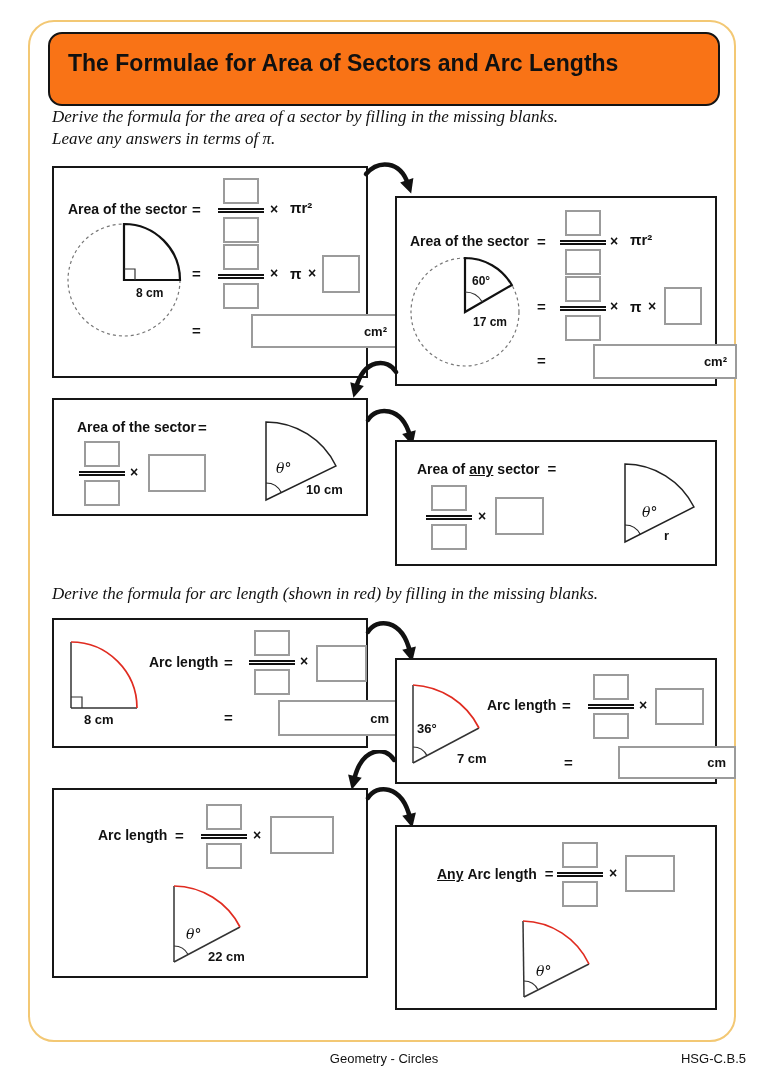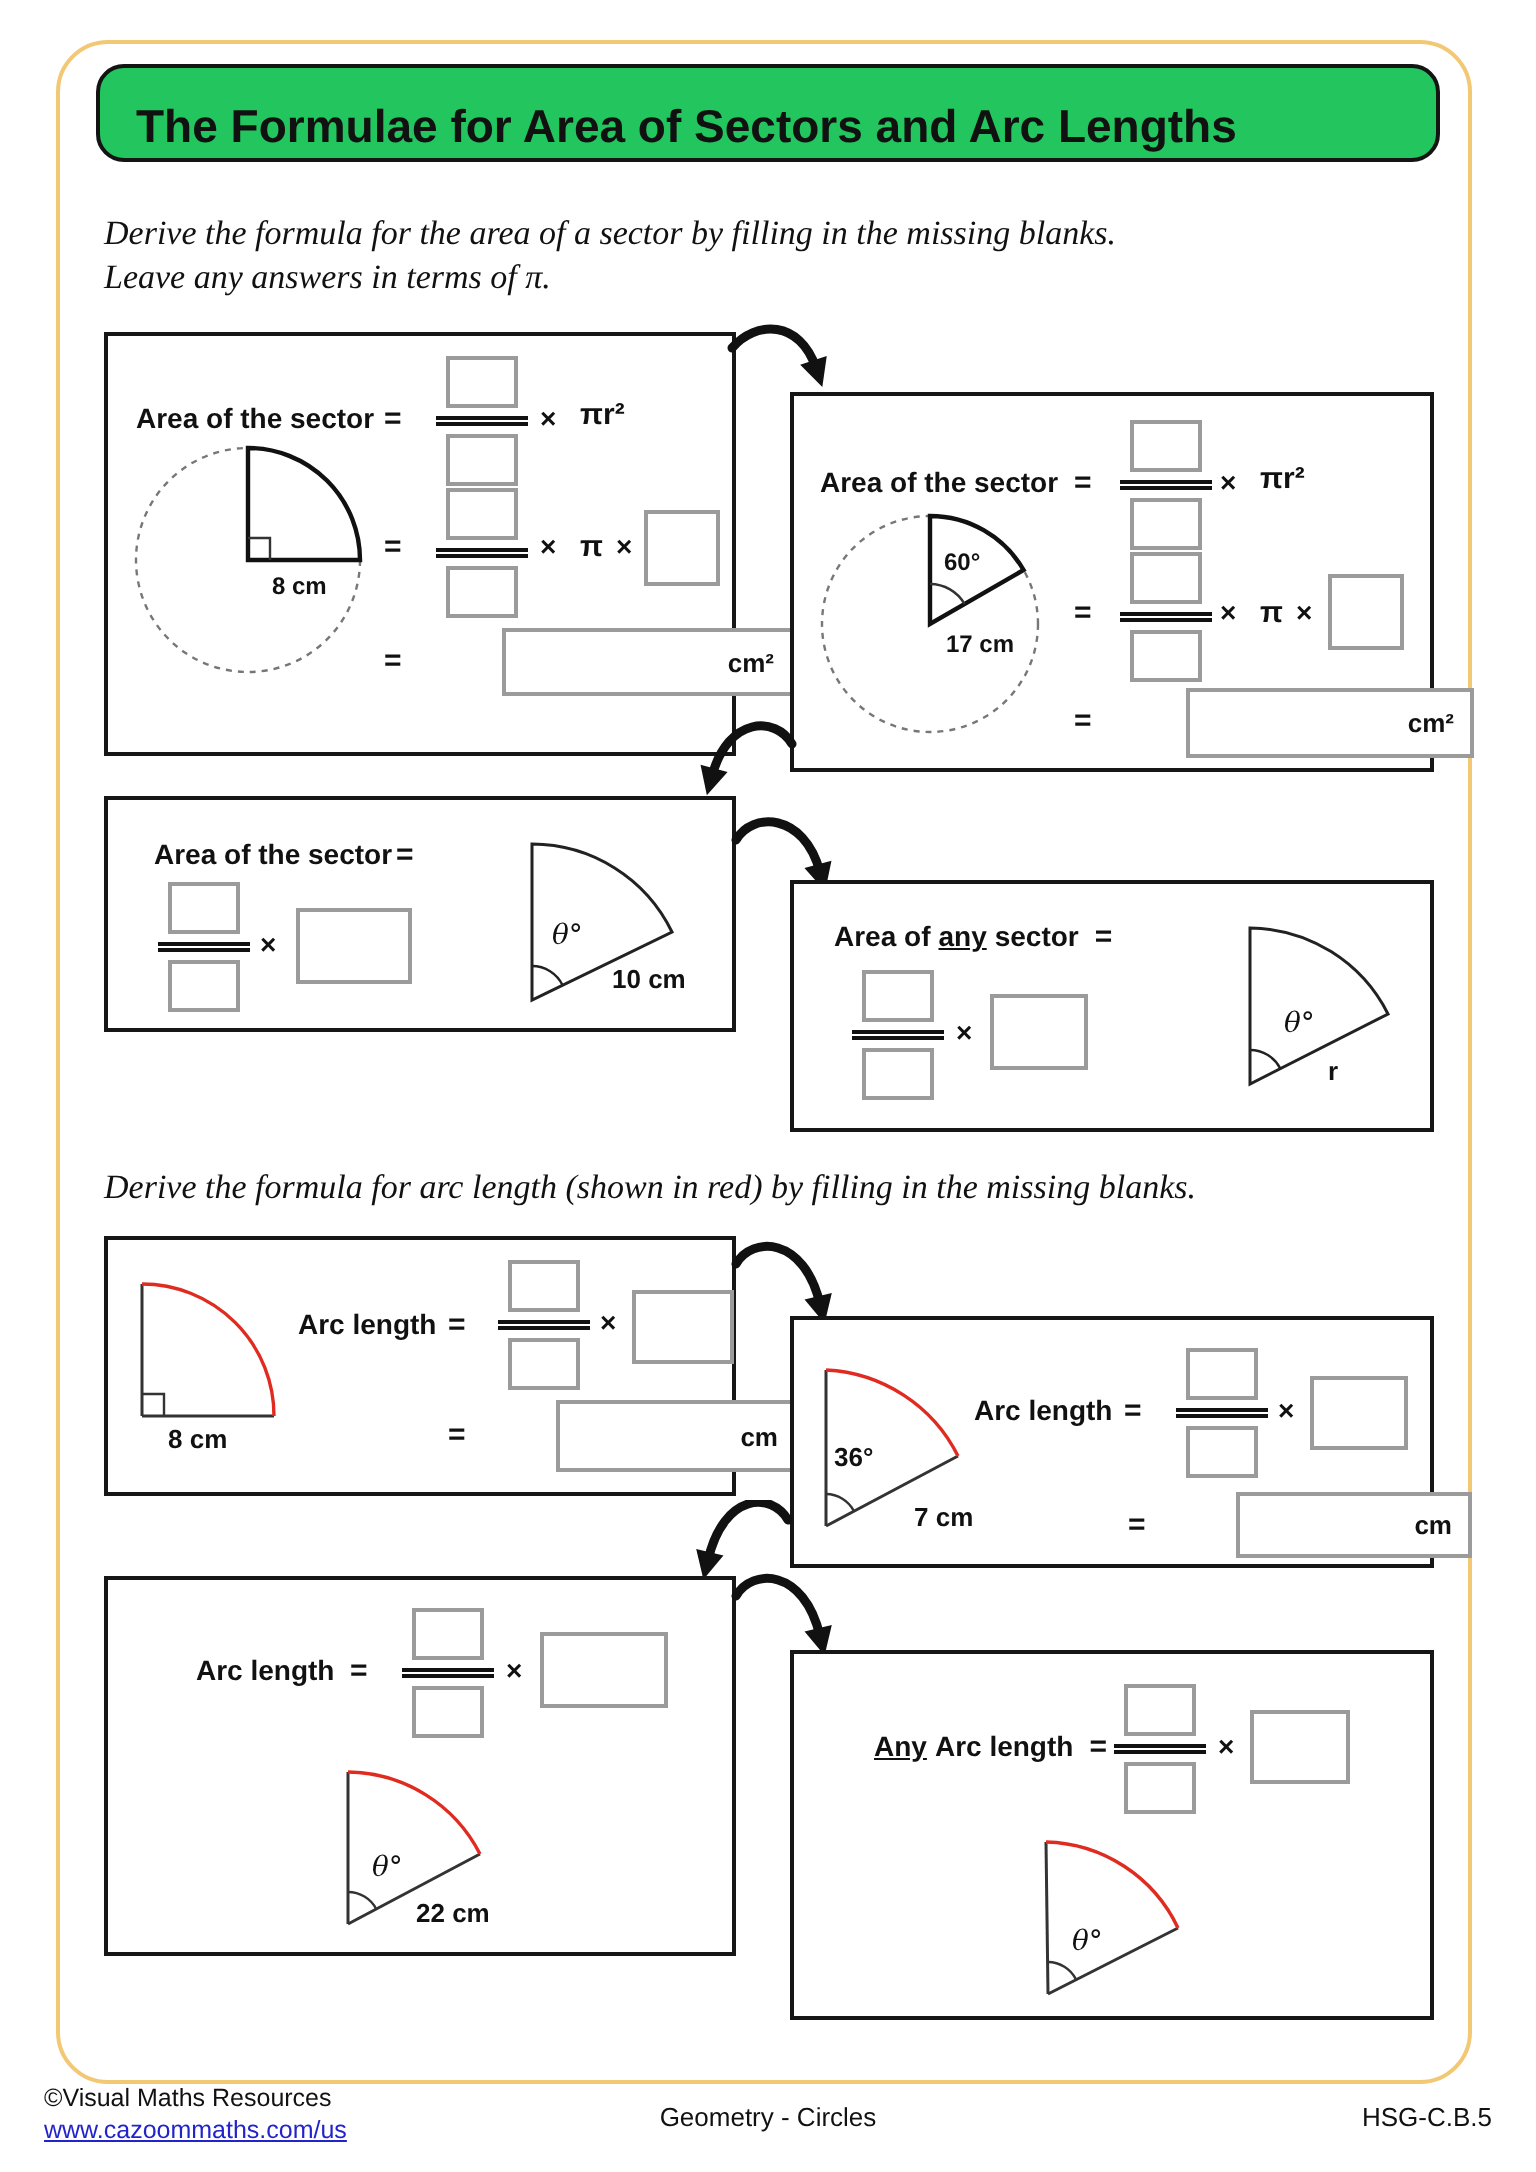"The Formulae for Area of" .titlebox { background: #22c55e -> #f97316; height: 49px -> 74px }
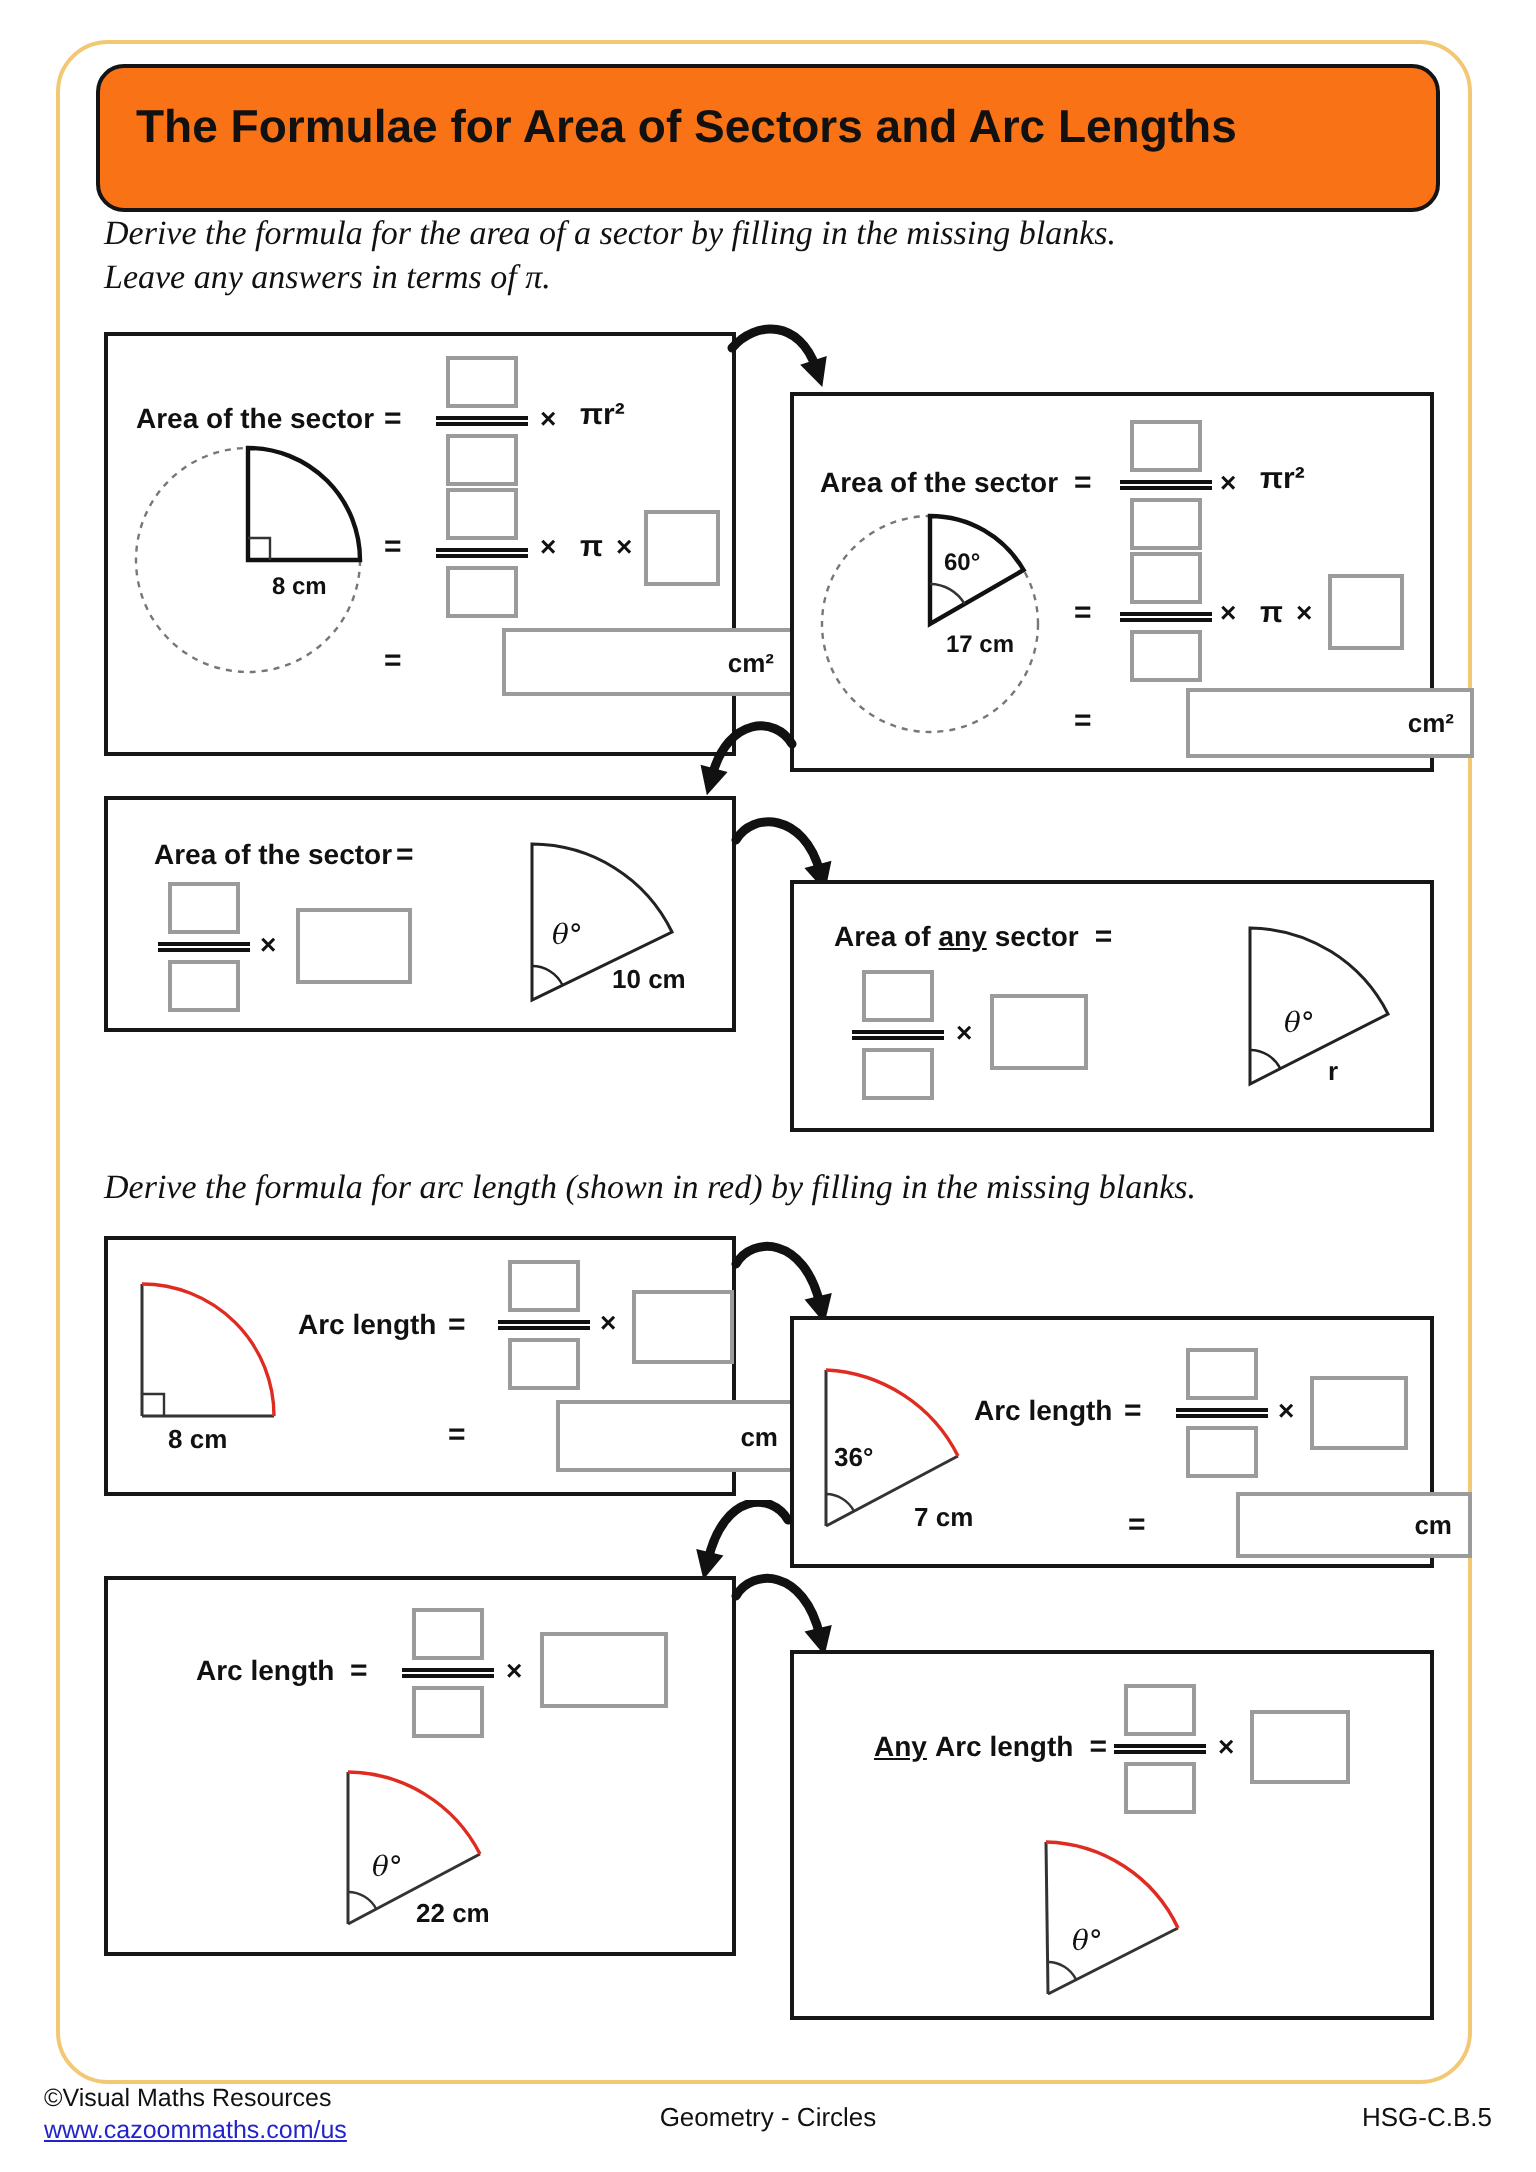"©Visual Maths Resources" div.footer-left { html: <div> <div>©Visual Maths Resources</div> <div><a>www.cazoommaths.com/us</a></div> </div> -> none }
